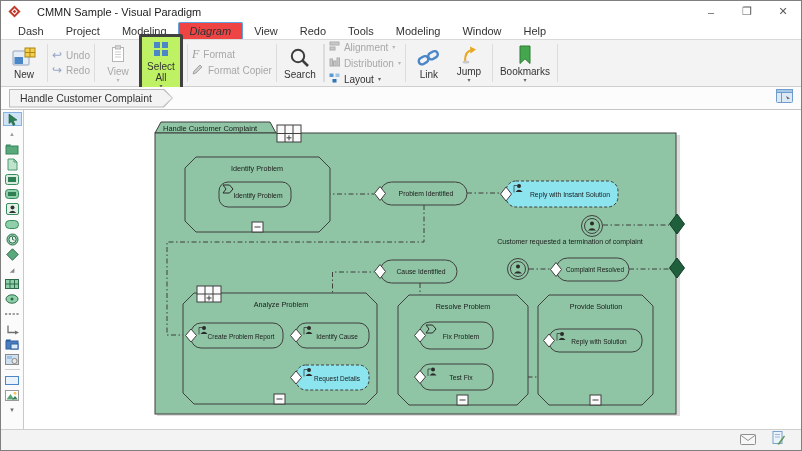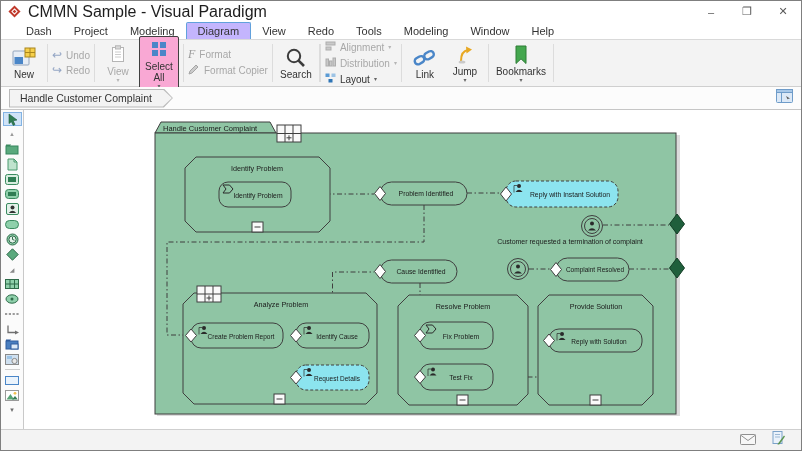"CMMN Sample - Visual Paradigm" .title-text { font-size: 16px -> 11px; margin-left: 7px -> 16px }
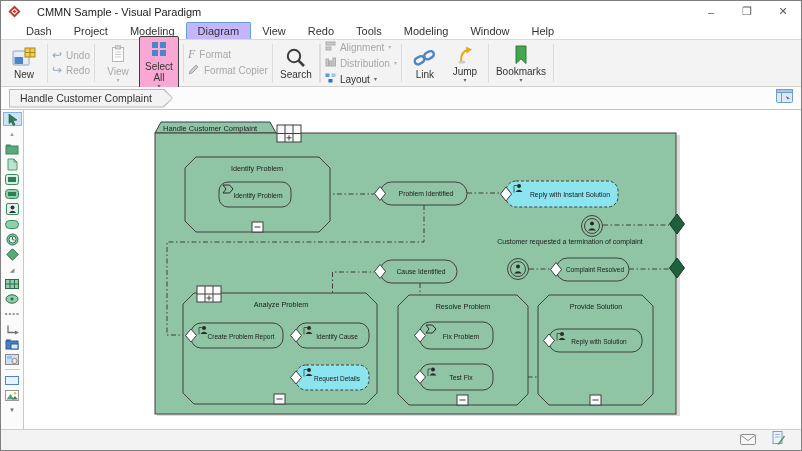"Dash" .menubar { margin-left: 8px -> none }
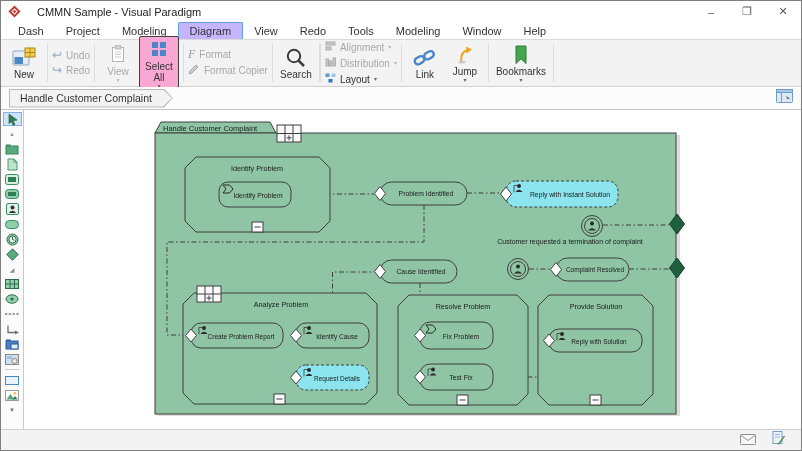"Diagram" .menu-item.active { background: #c4b5fd -> #ef4444; font-style: none -> italic }
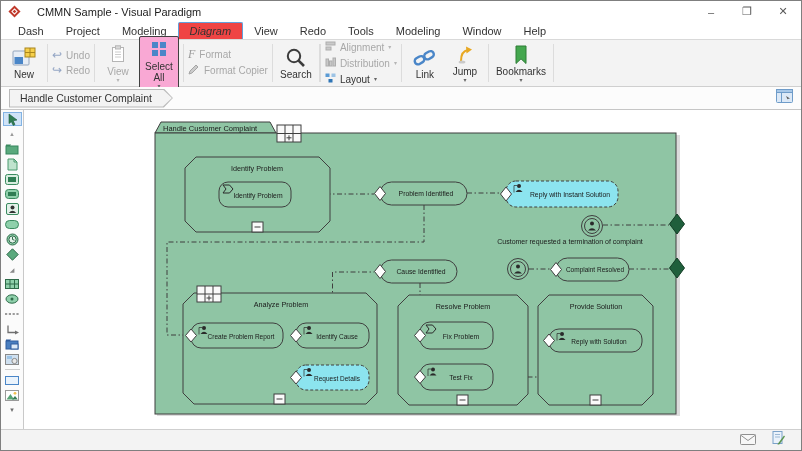"Select All" .bigbtn.hl { background: #f9a8d4 -> #bef264; border: 1px solid #404040 -> 3px solid #404040 }
